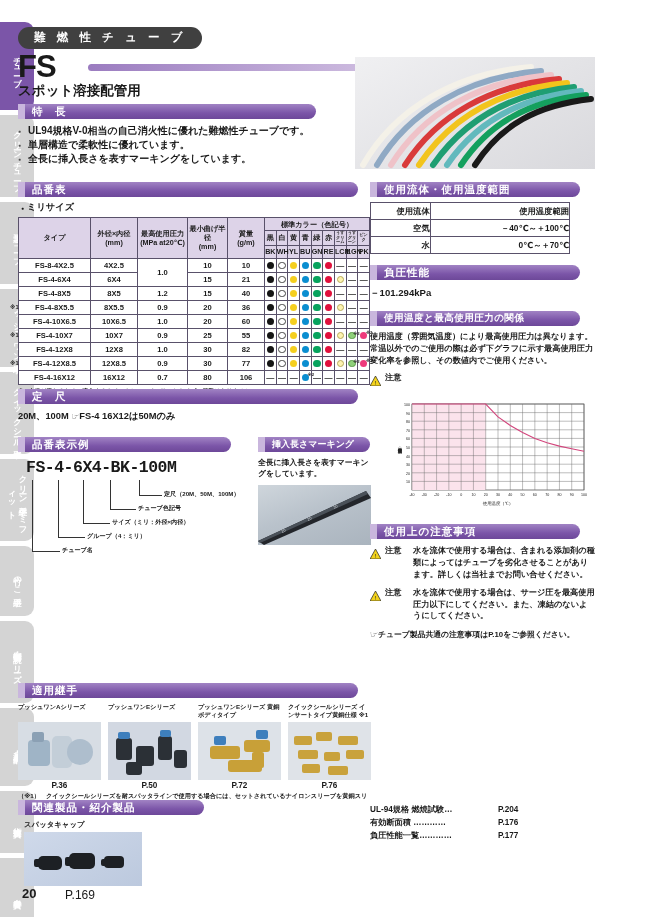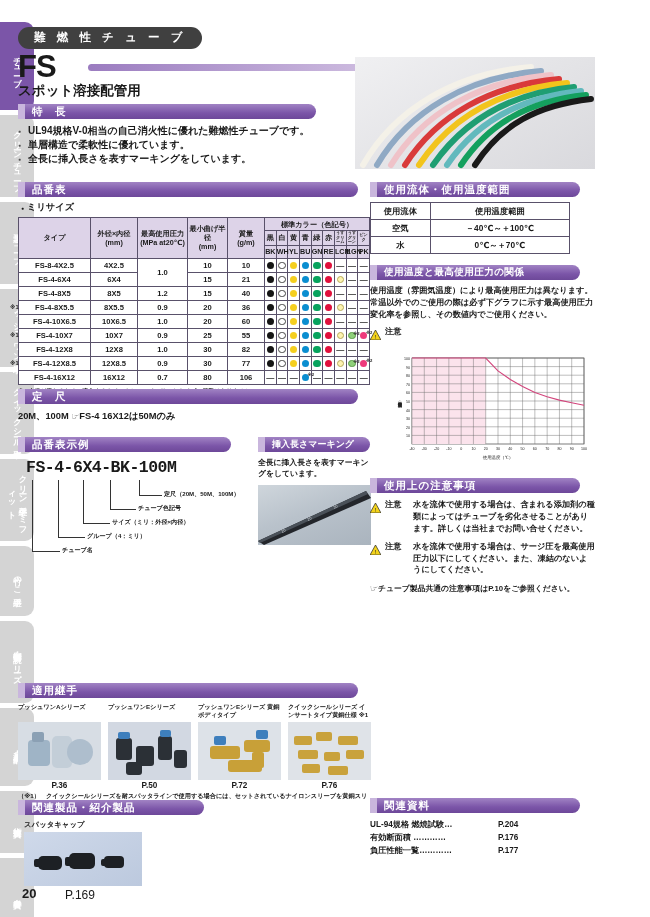"使用流体" table.fluid th, table.fluid td { text-align: center -> right }
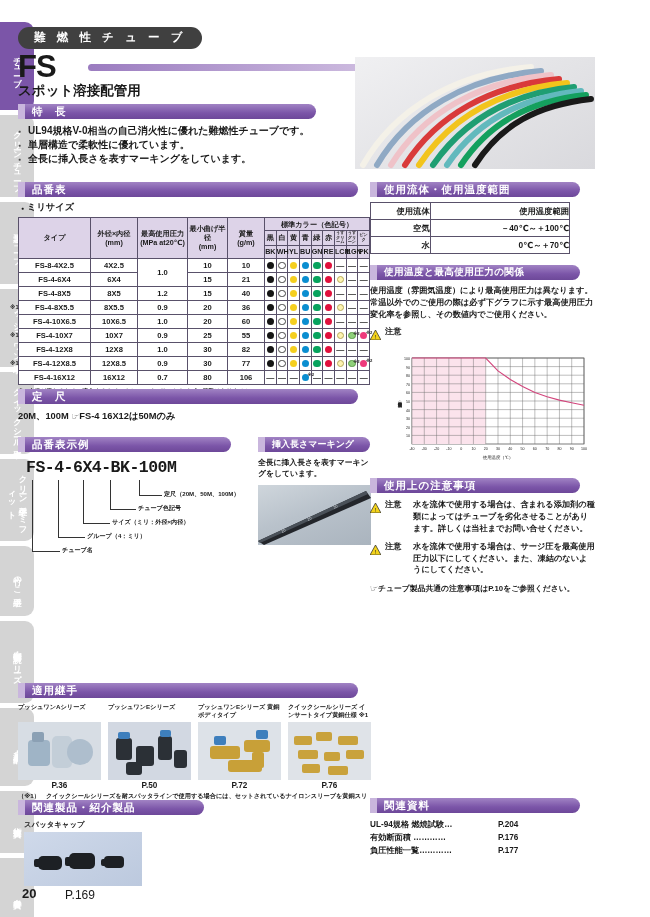"負圧性能" div.rsec { html: none -> <div> <div> <div></div> <div></div> <div>負圧性能</div> </div> <div>－101.294kPa</div> </div> }
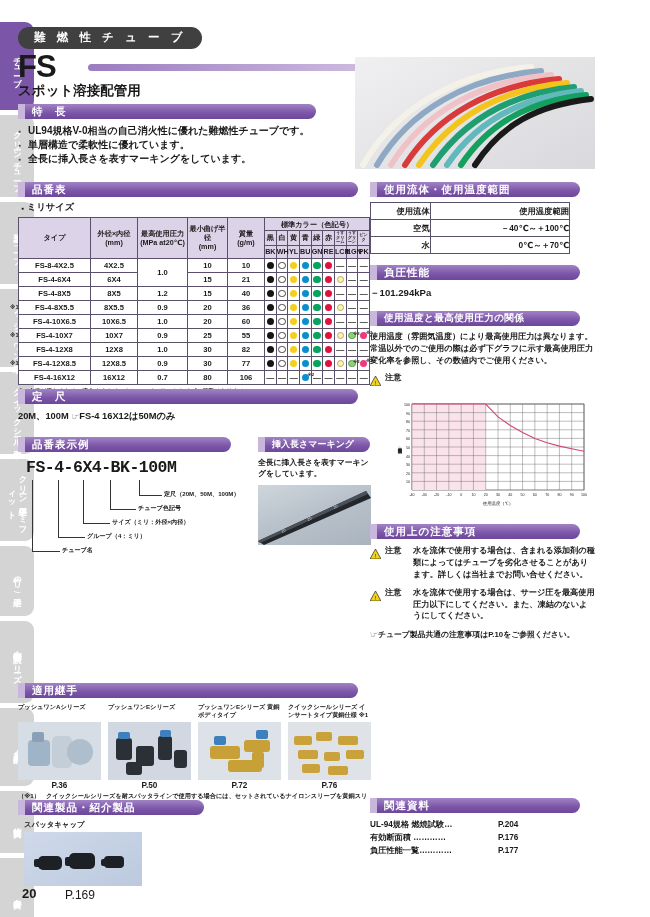"関連資料" div.sec-head { html: <div> <div></div> <div></div> <div>関連資料</div> </div> -> none }
